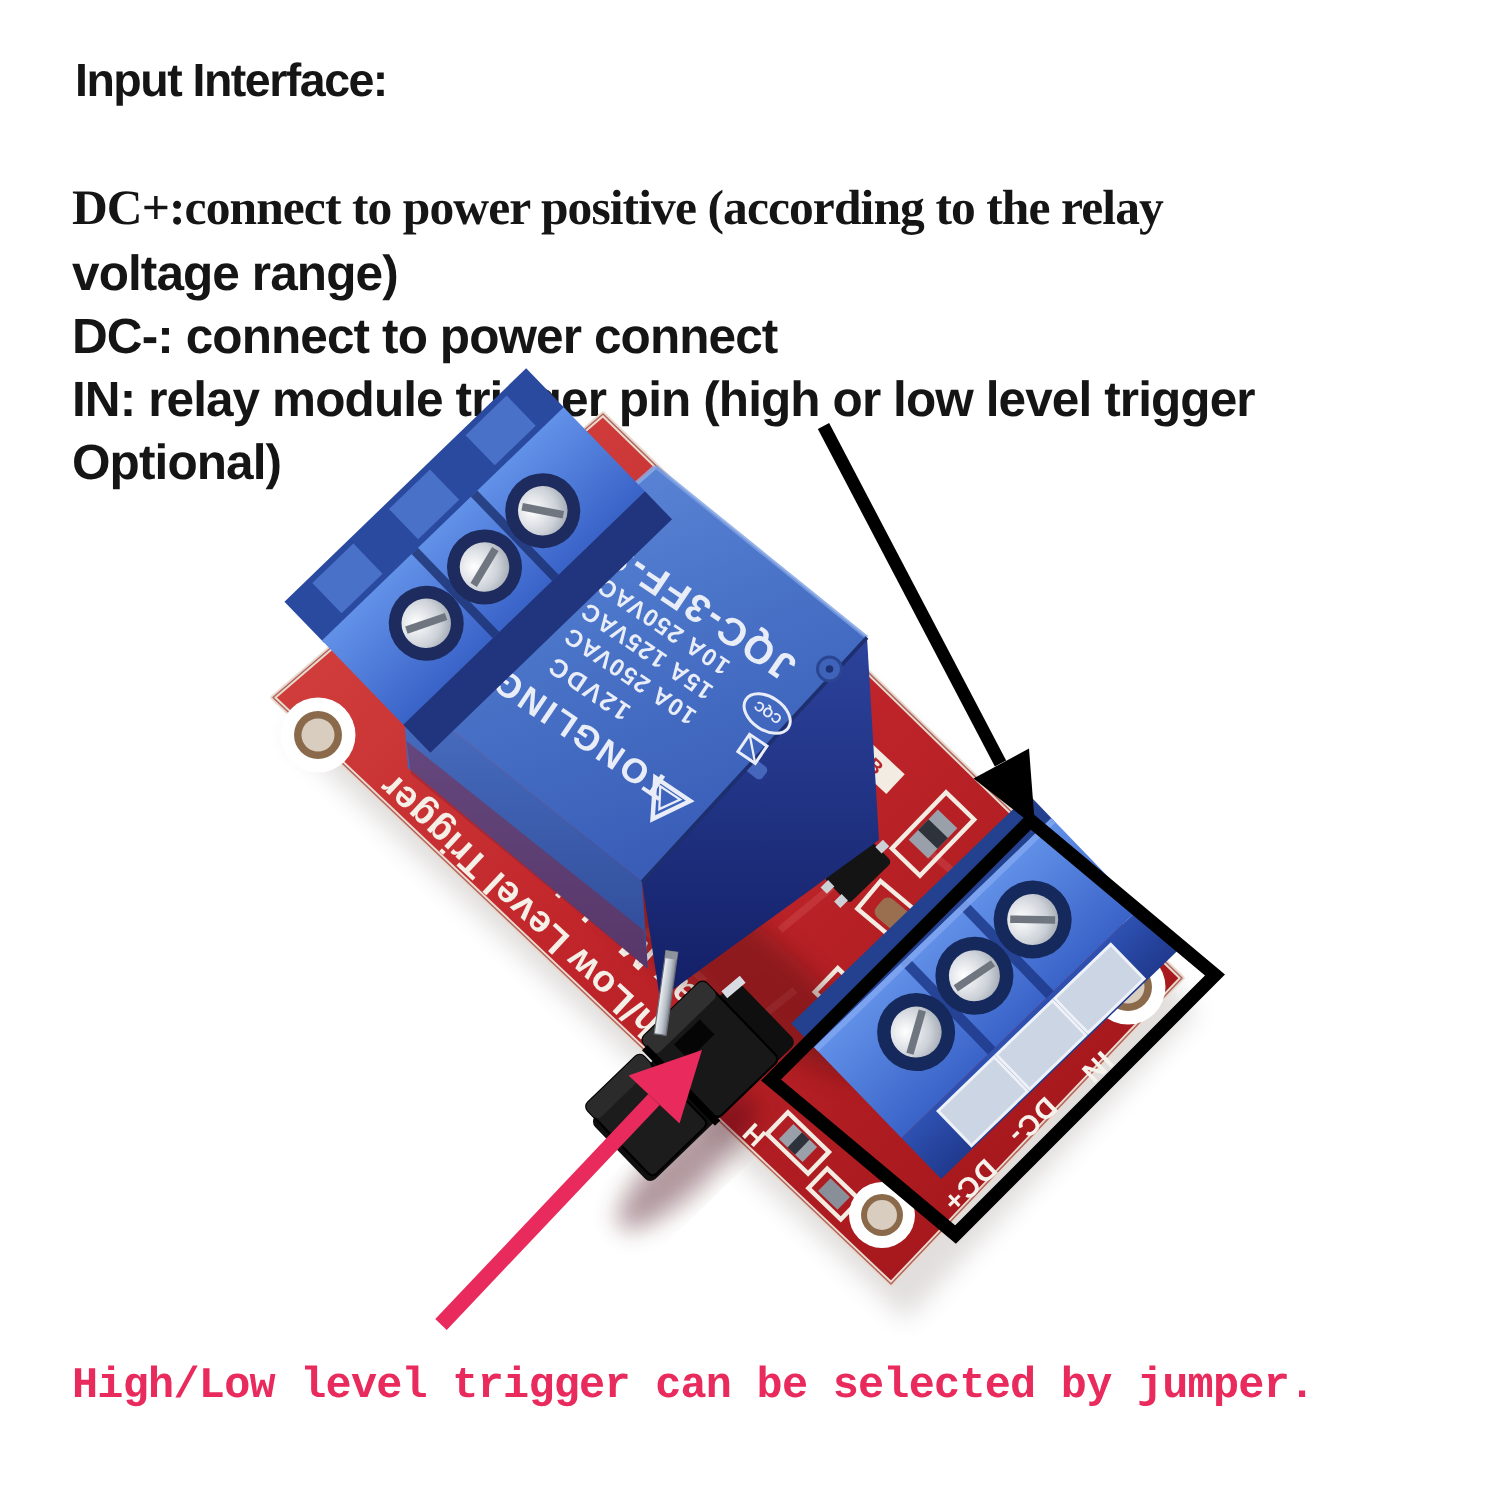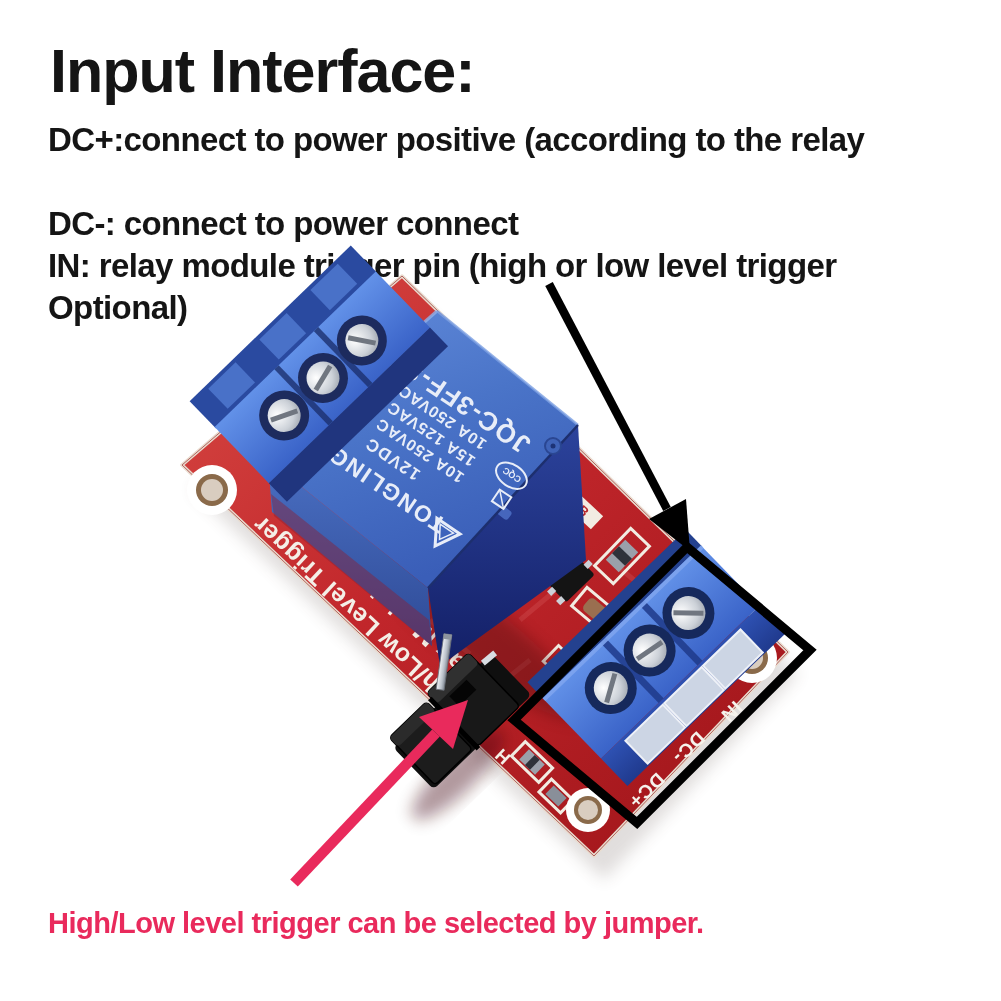"Input Interface:" .title { font-size: 61px -> 31px }
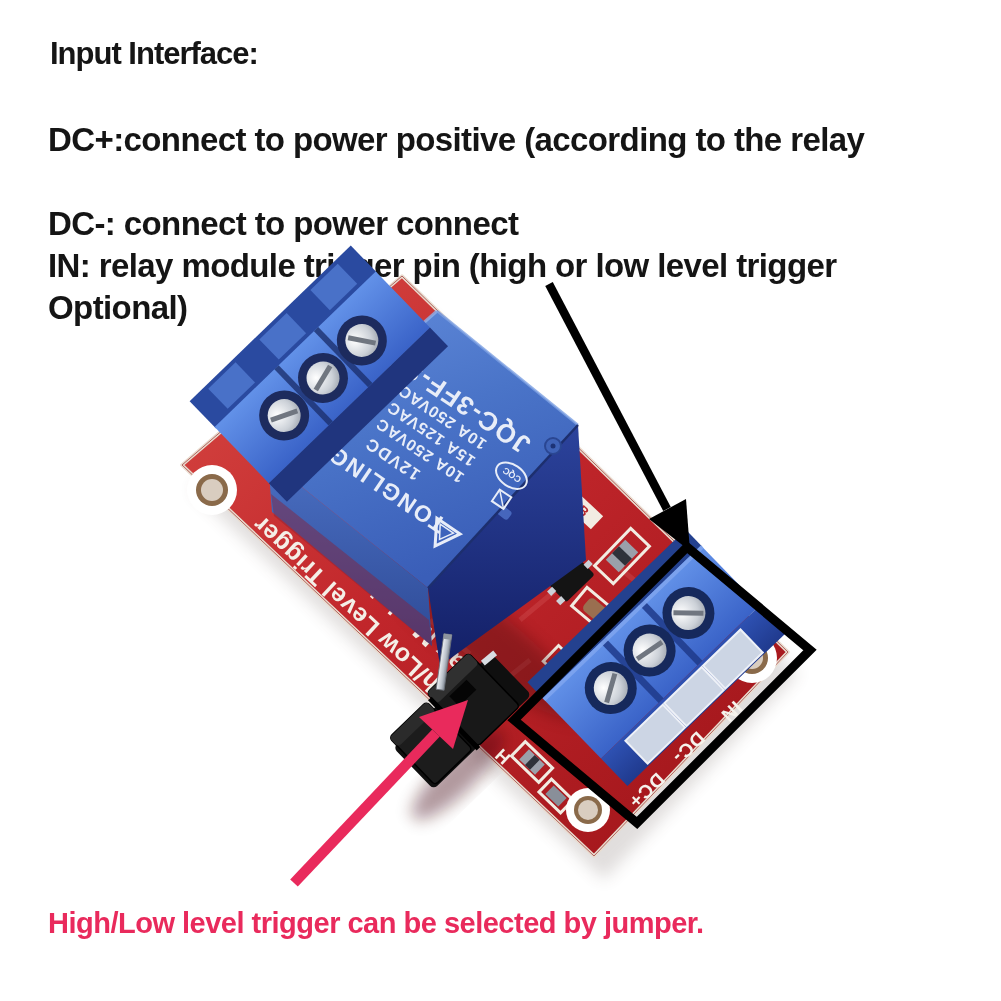"DC+:connect to power positive (according" .bl-0 { font-family: none -> Liberation Serif, serif }
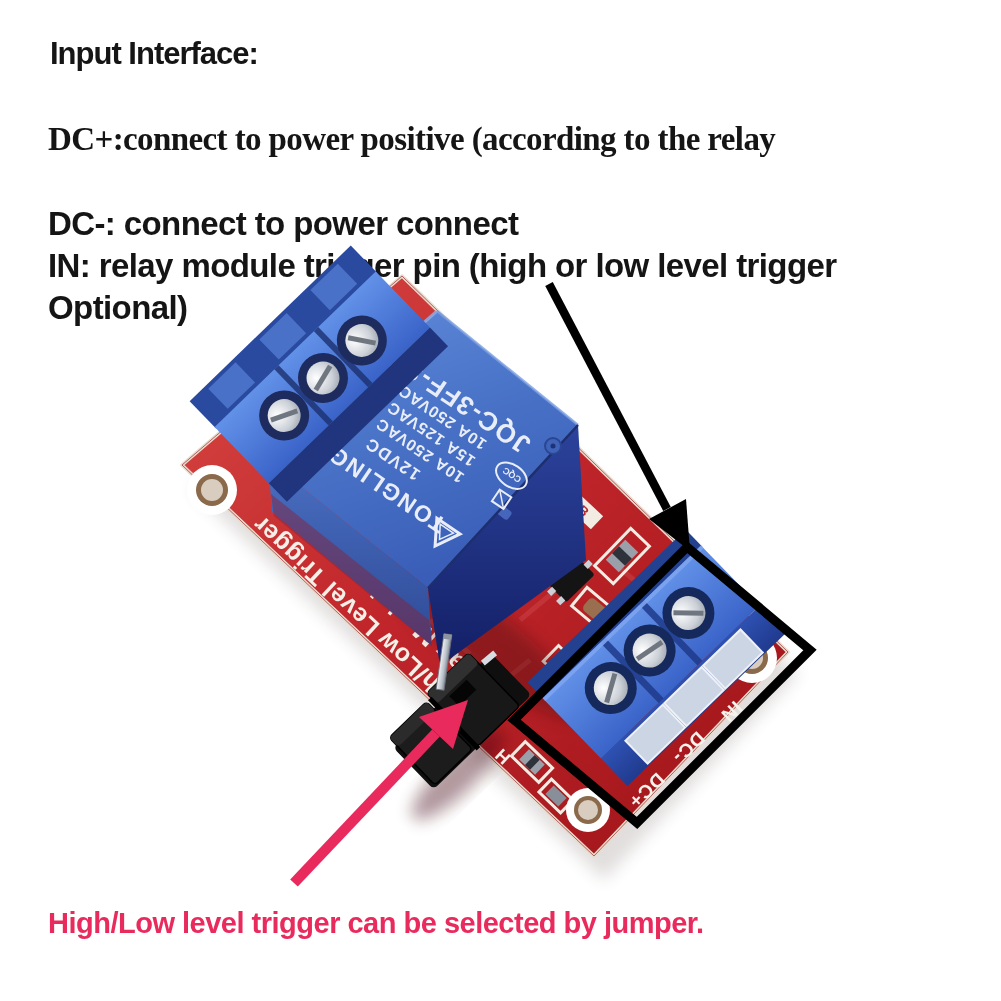"voltage range)" div.body-line { html: none -> <div>voltage range)</div> }
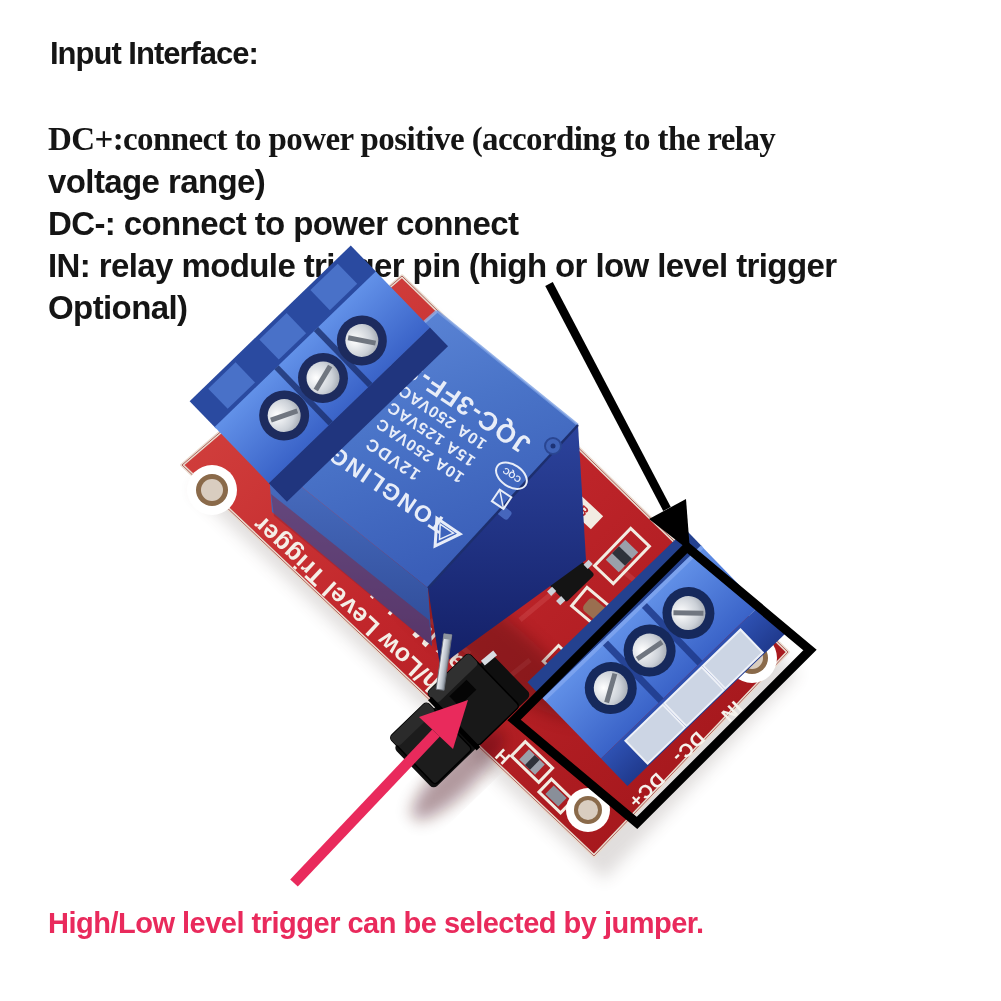"High/Low level trigger can be" .caption { font-family: none -> Liberation Mono, monospace }
